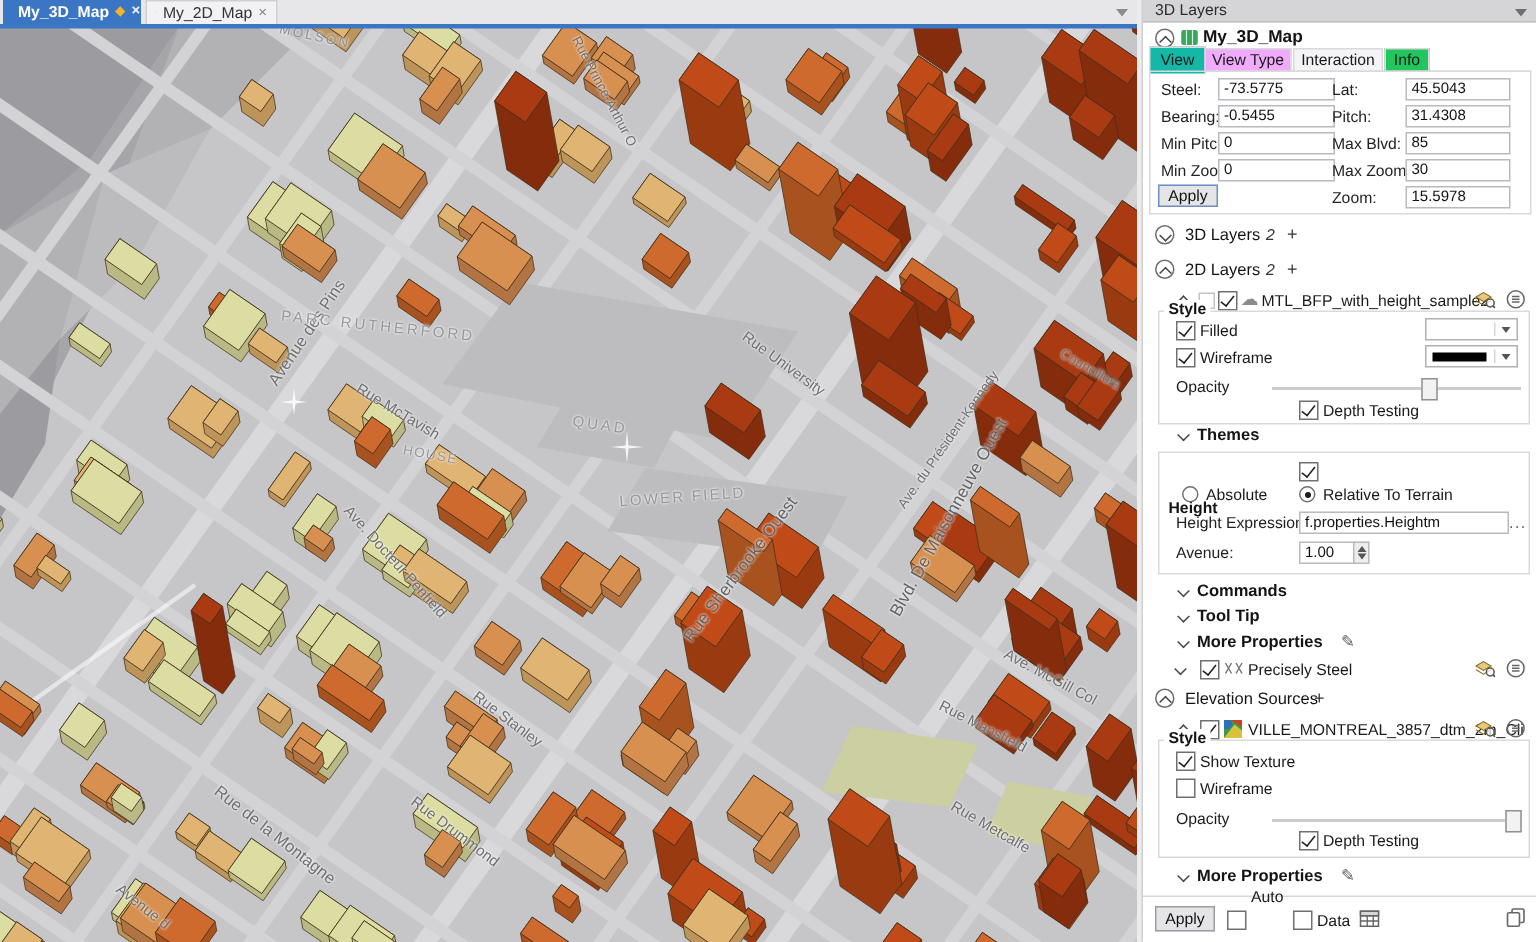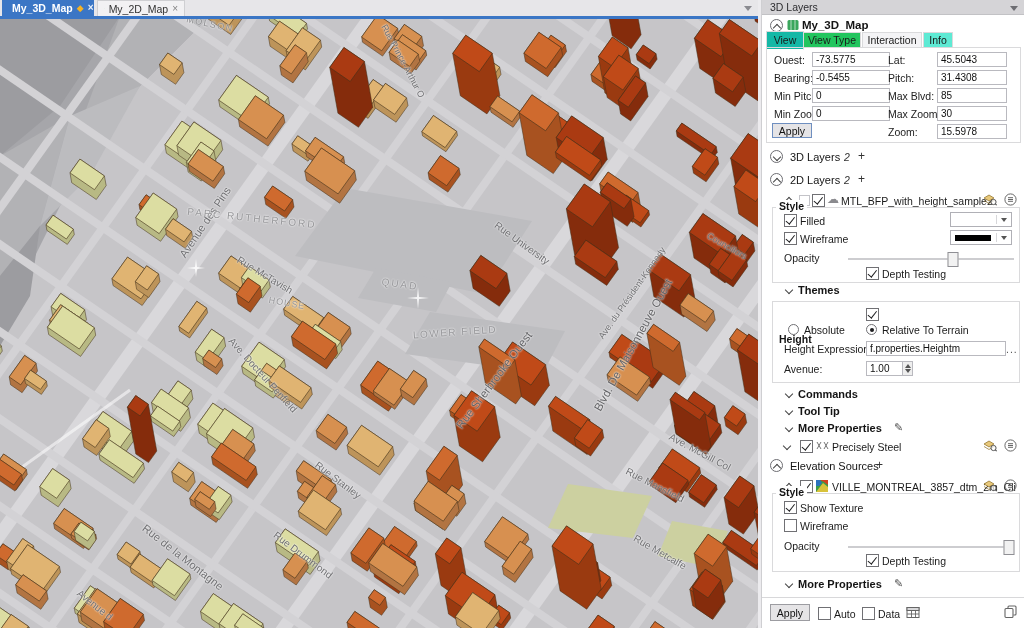"View Type" span { background: #22c55e -> #f0abfc }
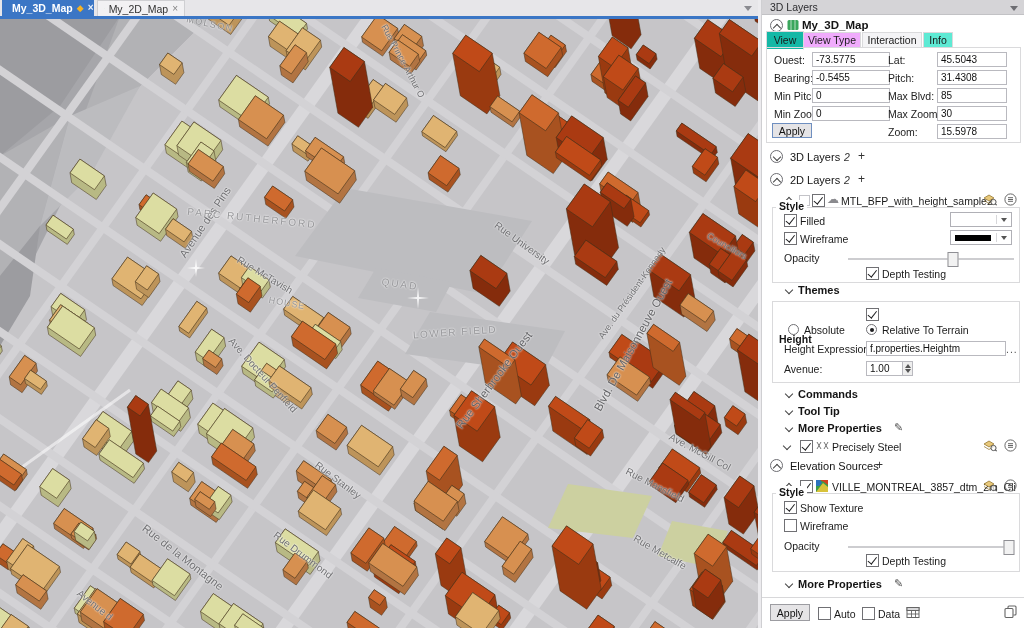"Info" span { background: #5eead4 -> #22c55e }
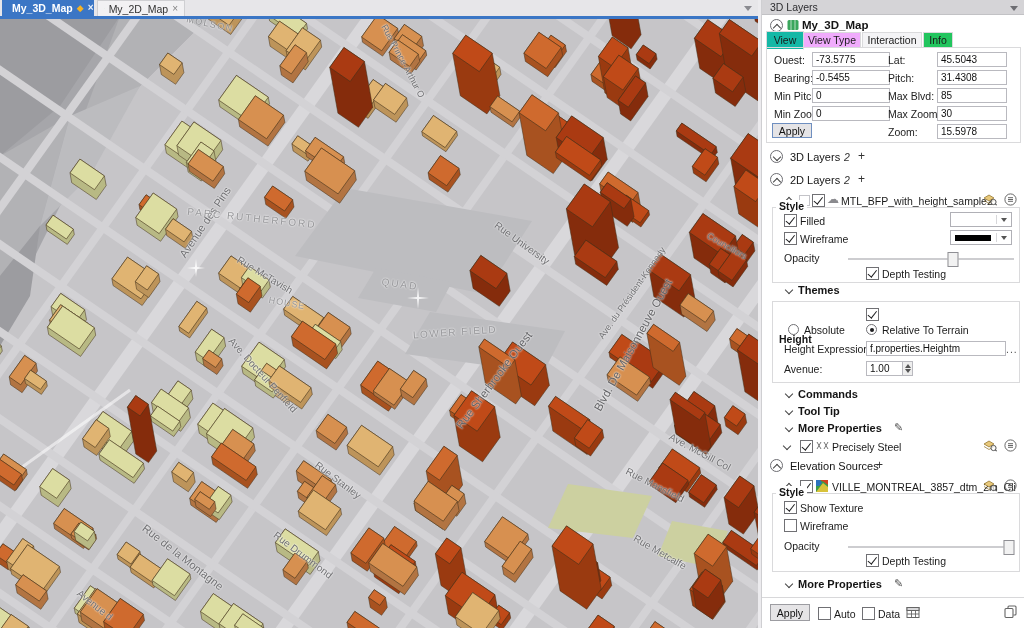"Ouest:" span.flb { text: Ouest -> Steel }
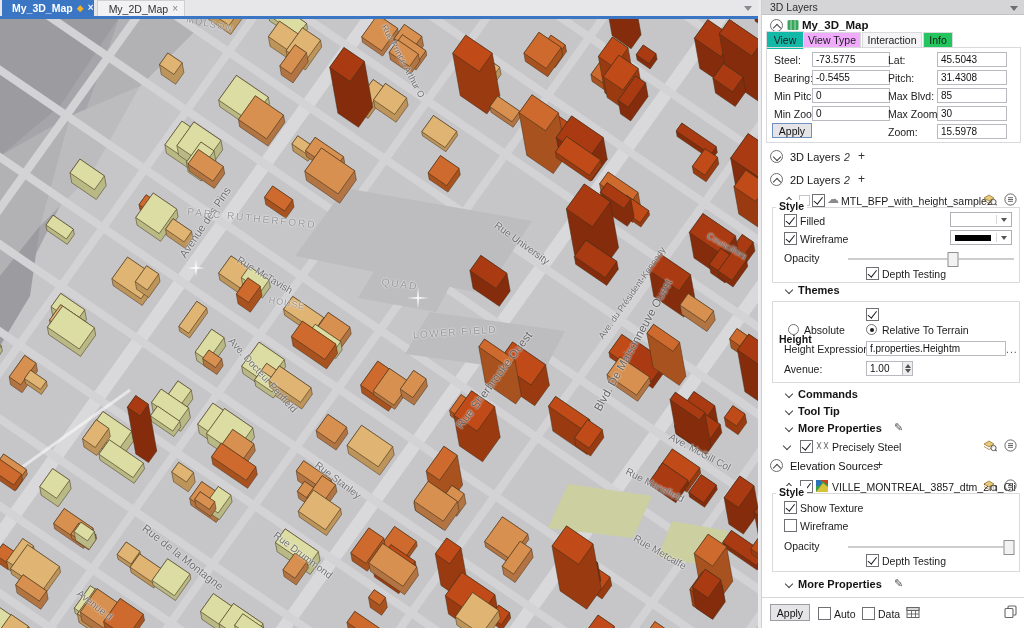"Auto" span.cblabel { top: 608px -> 592px }
